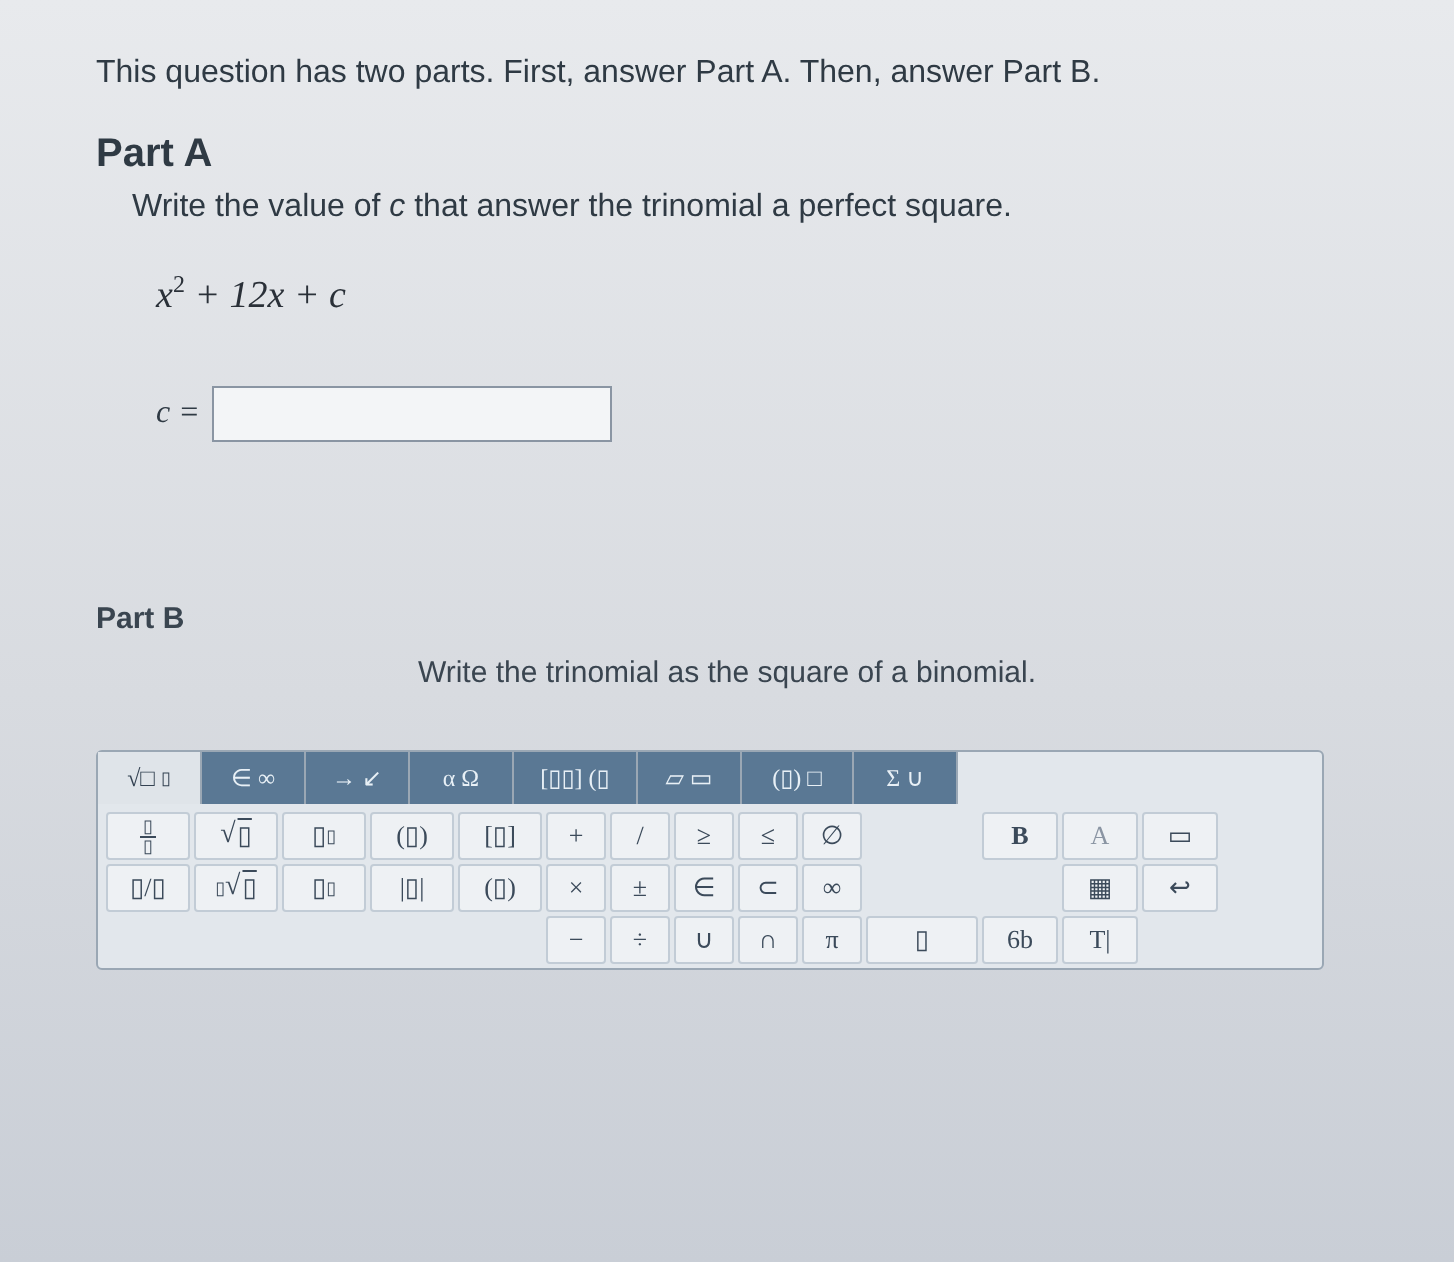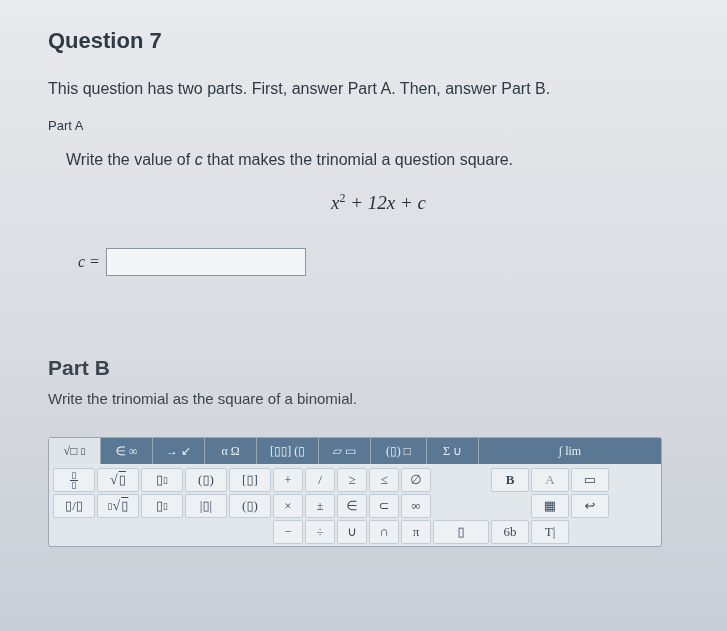"Question 7" div.q-title { html: <div>Question 7</div> -> none }
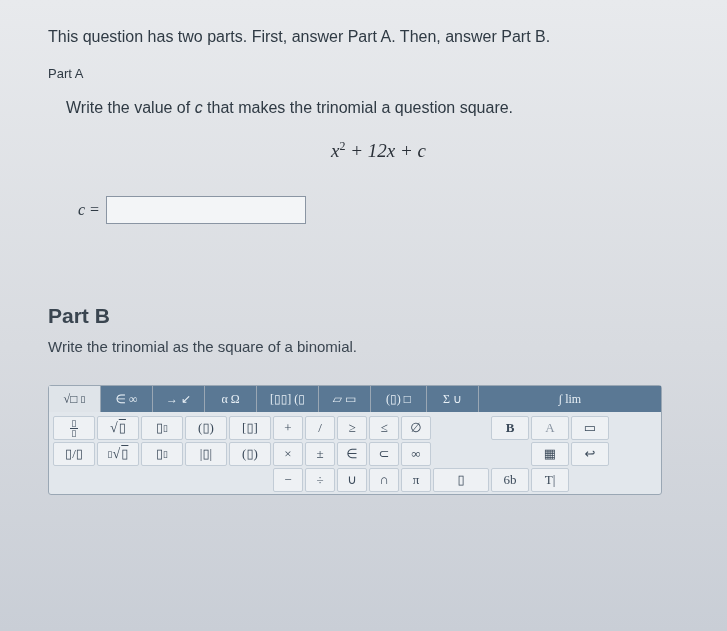"Part A" .part-label { font-size: 13px -> 20px; font-weight: normal -> bold; margin-bottom: 18px -> 6px }
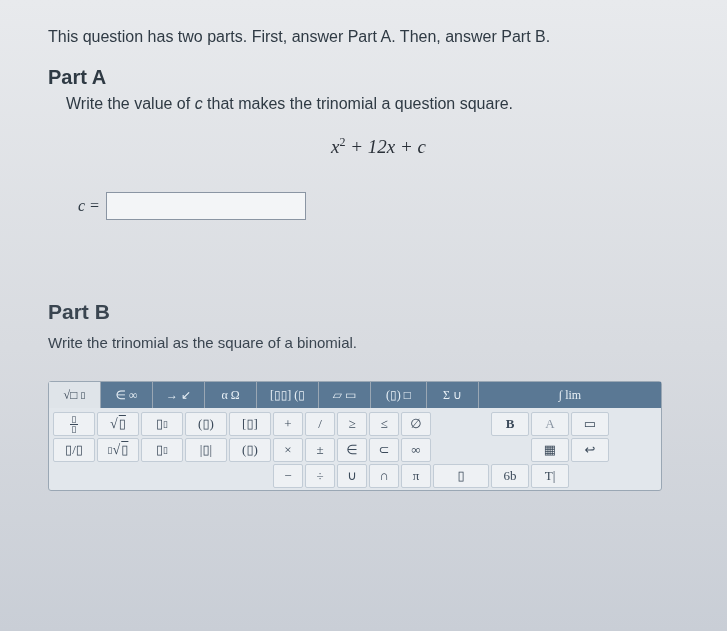"that makes the trinomial a" span { text: makes the trinomial a question -> answer the trinomial a perfect }
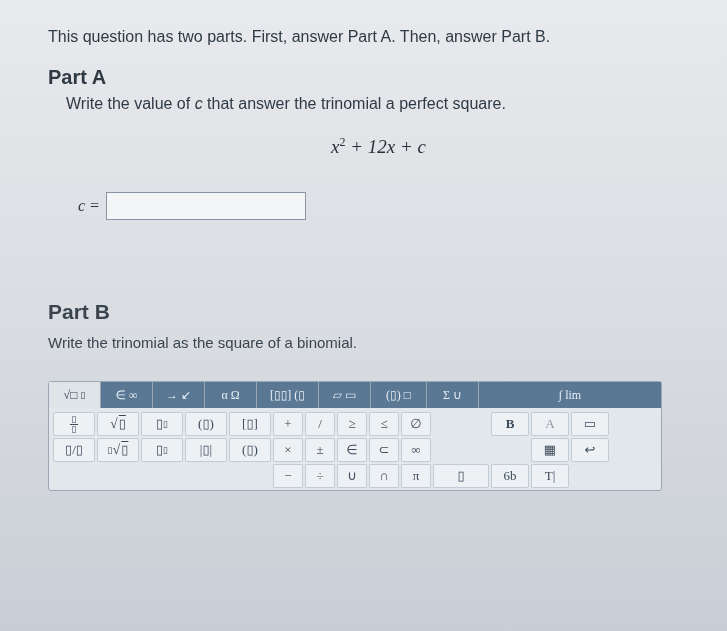"x2 + 12x + c" .equation { text-align: center -> none }
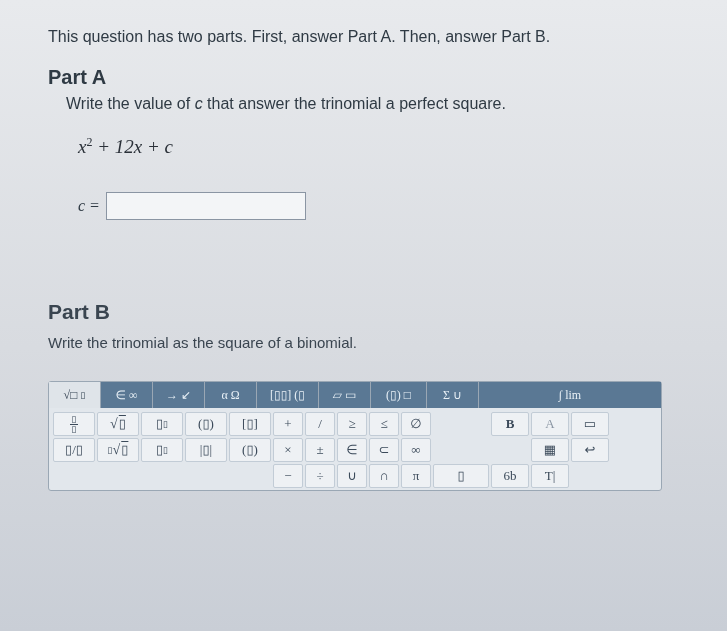"Part B" .partb-label { font-size: 21px -> 15px }
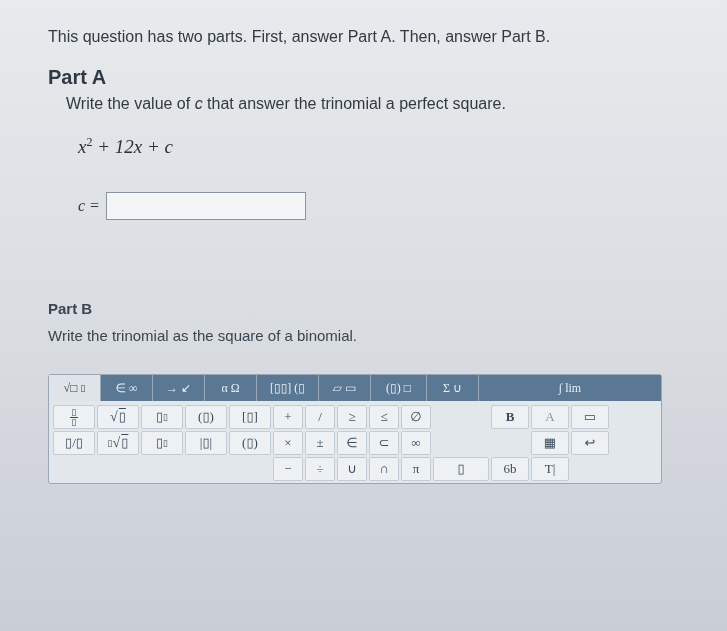"Write the trinomial as the" .partb-prompt { text-align: none -> center }
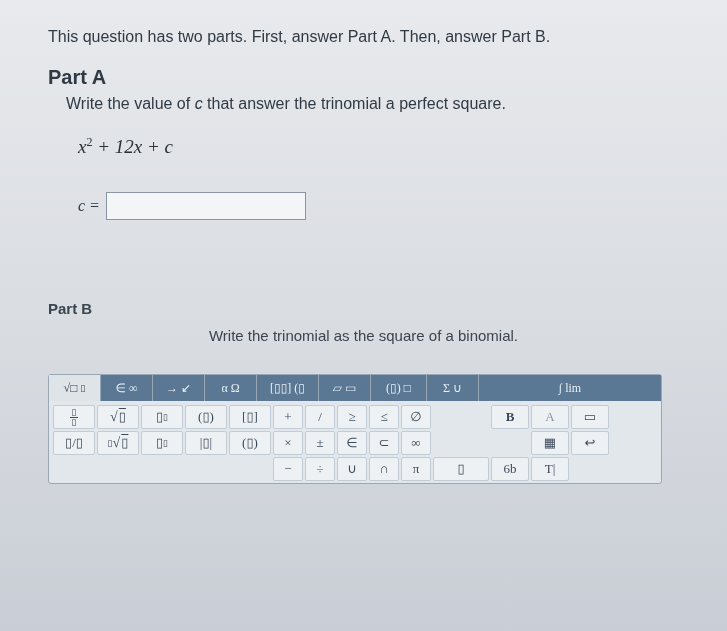"∫ lim" div.tb-tab { html: <div>∫ lim</div> -> none }
